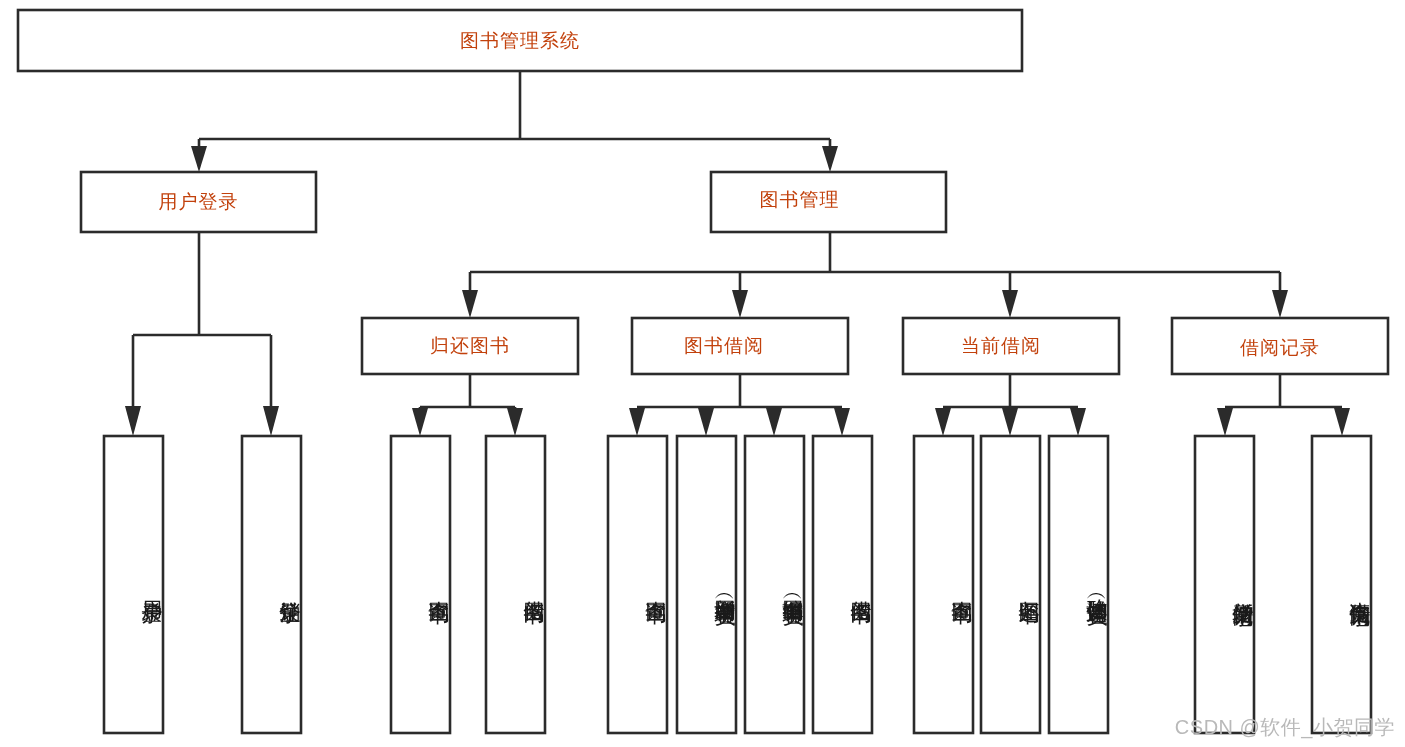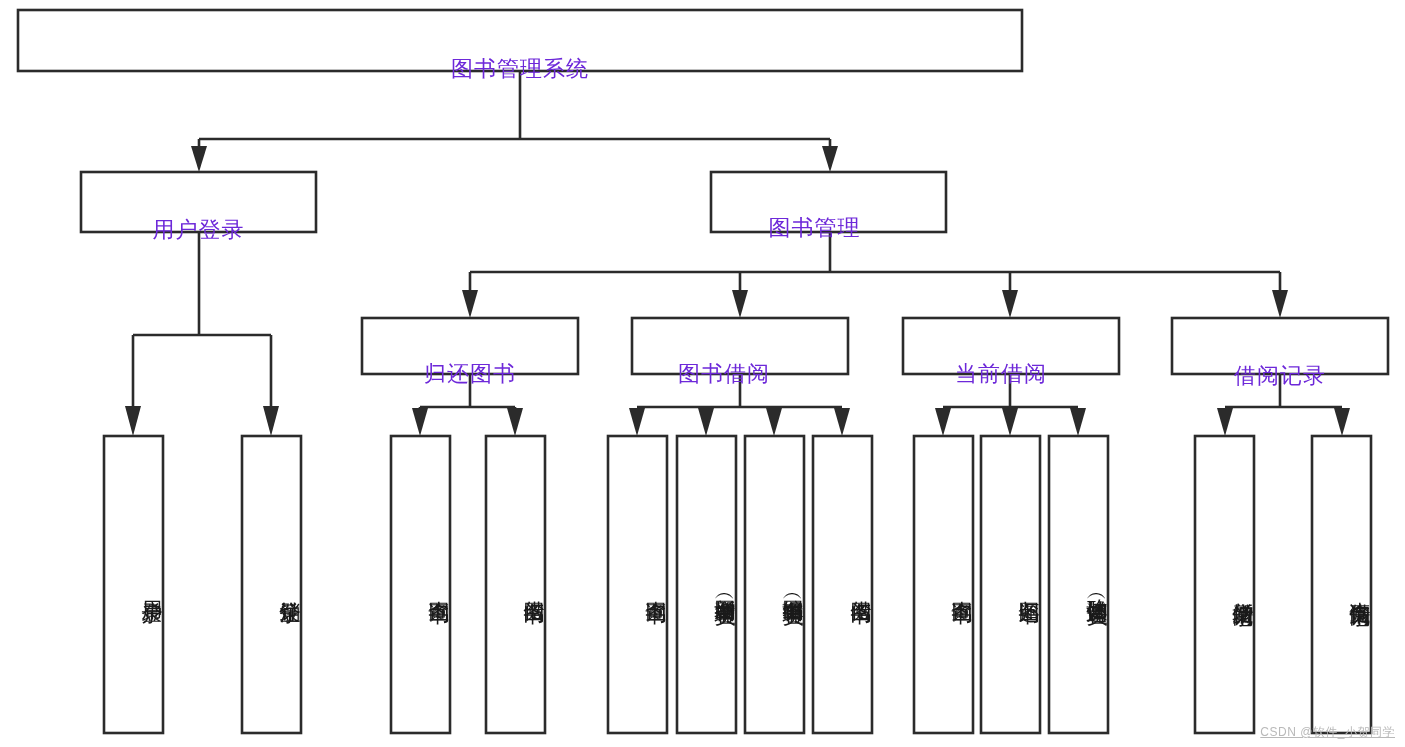"图书管理系统" .hlabel { color: #6d28d9 -> #c2410c; font-size: 22px -> 19px; margin-top: 28px -> none }
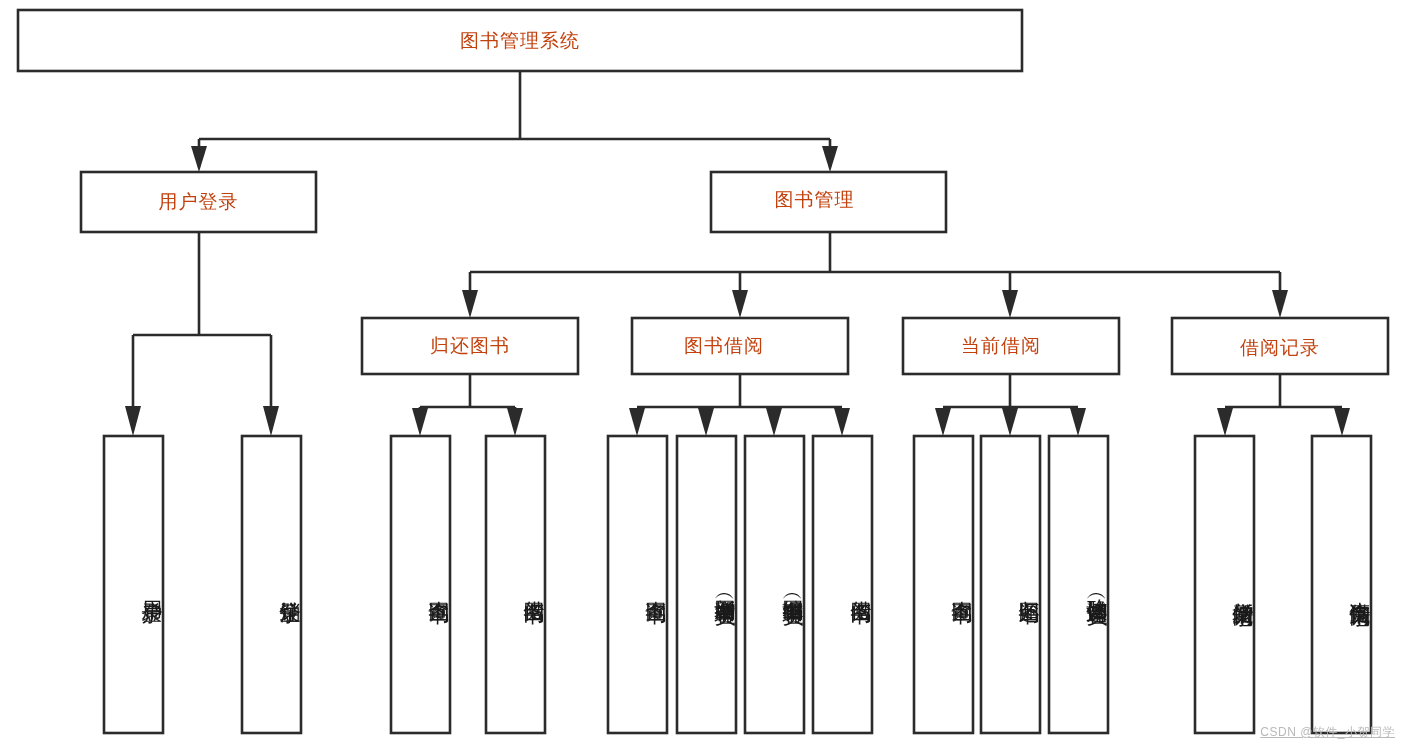"图书管理" div.hlabel { left: 697px -> 682px }
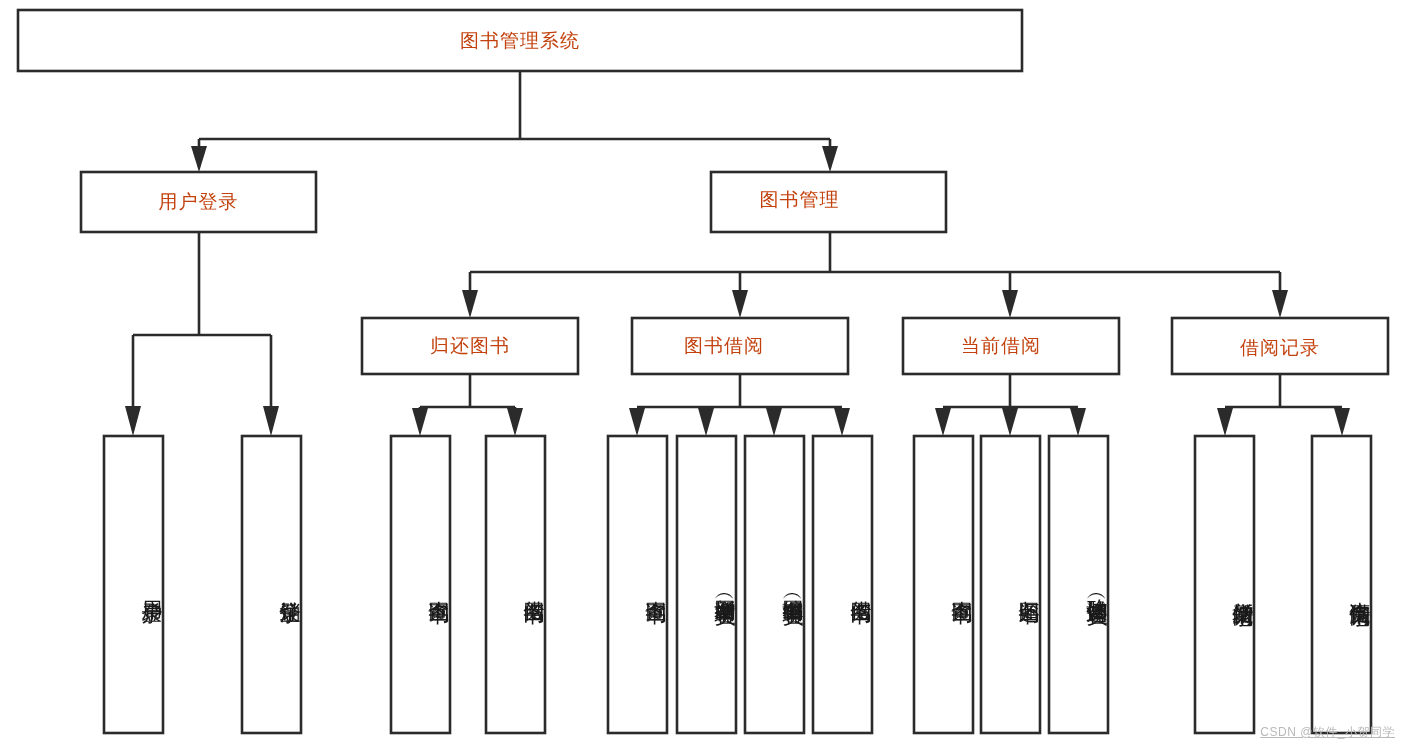"CSDN @软件_小贺同学" .watermark { font-size: 12px -> 20px; text-decoration: underline -> none }
